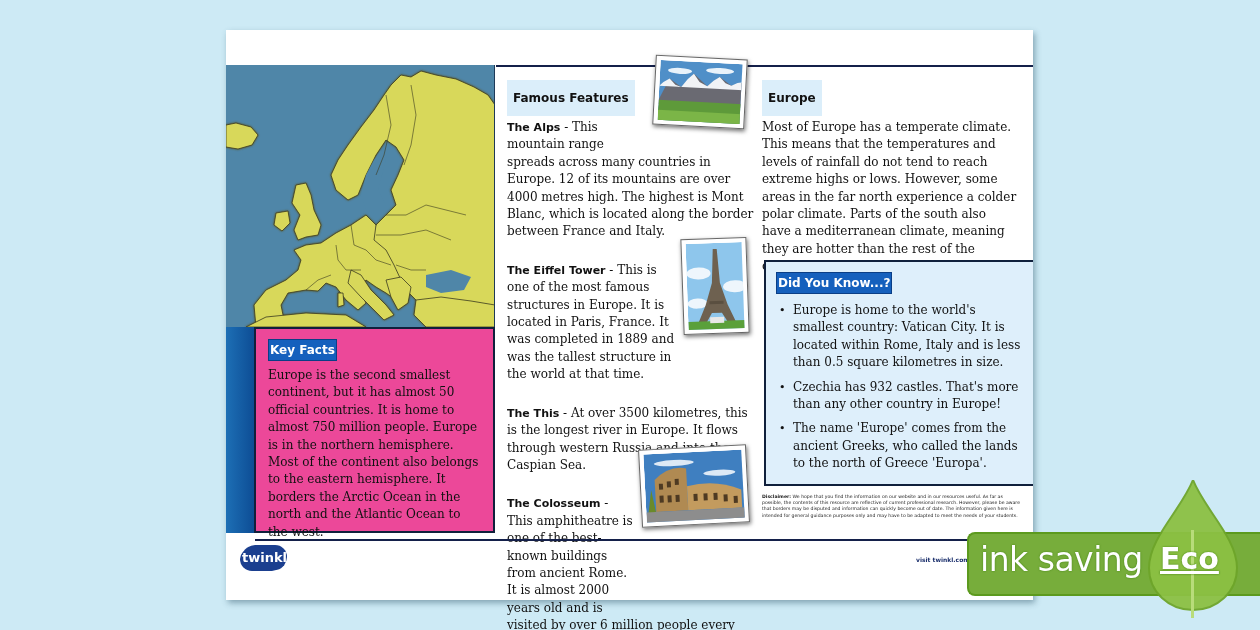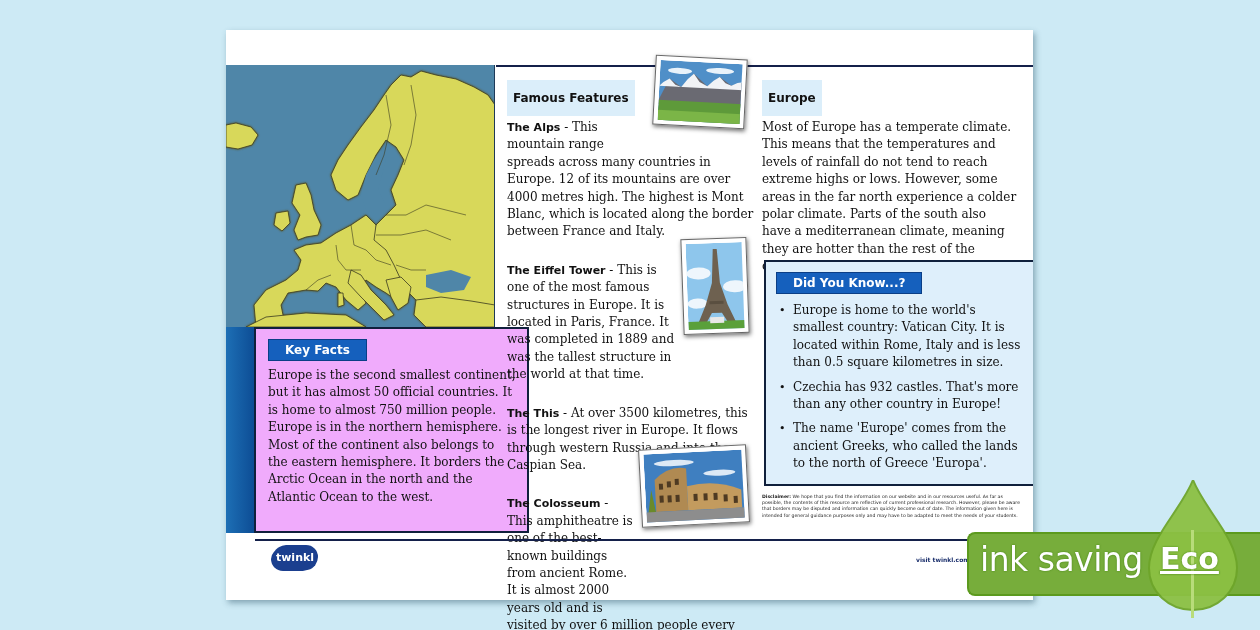"Did You Know...?" .tag-dark { padding: 3px 16px -> 3px 1px }
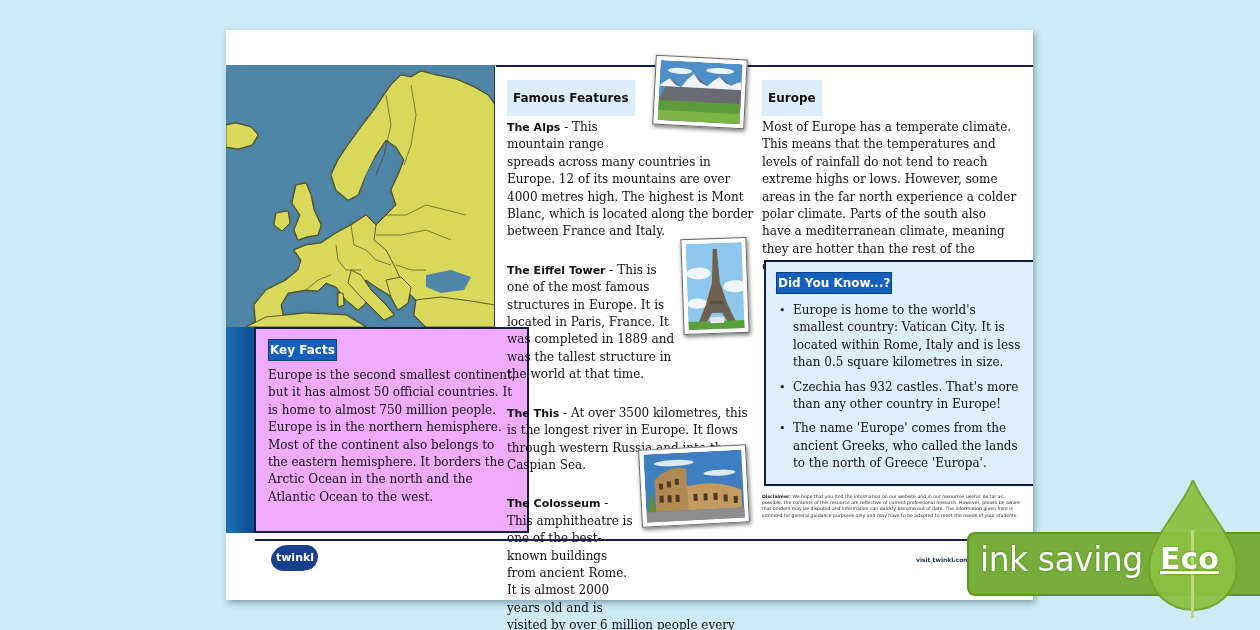"Key Facts" .key-facts { background: #f0abfc -> #ec4899; width: 275px -> 241px }
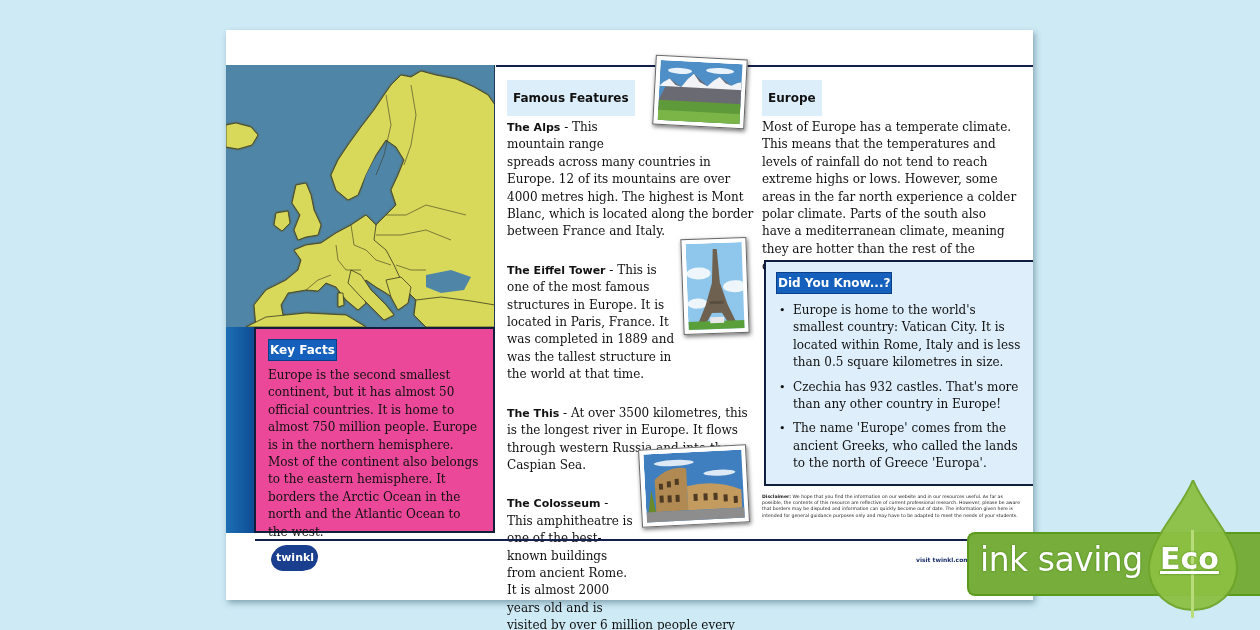"twinkl" .logo { font-size: 11px -> 13px; left: 47px -> 16px }
